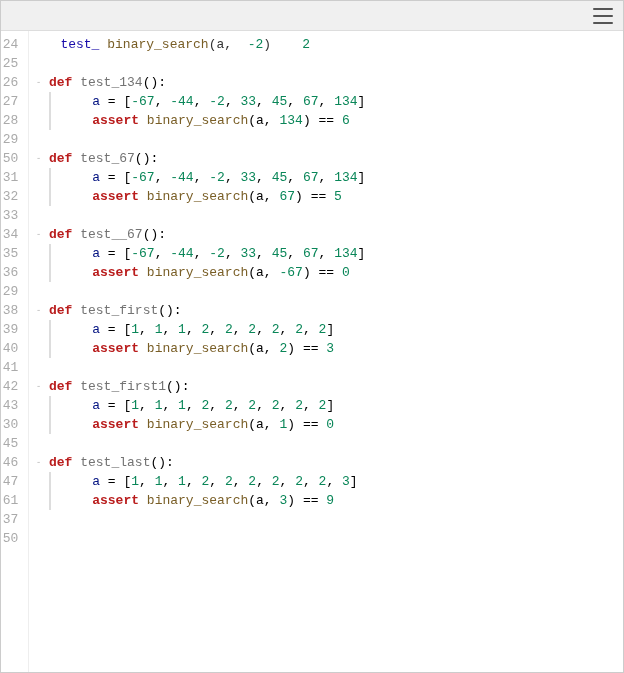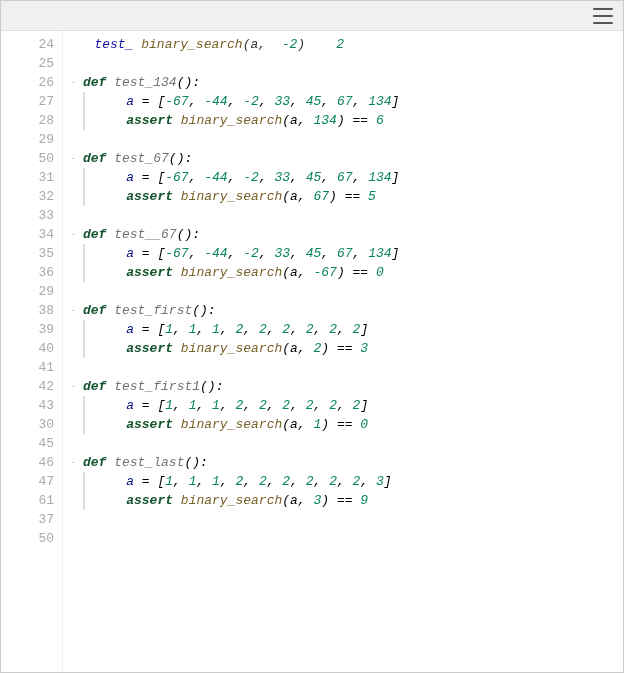"24" .line-numbers { text-align: right -> center; width: 62px -> 28px }
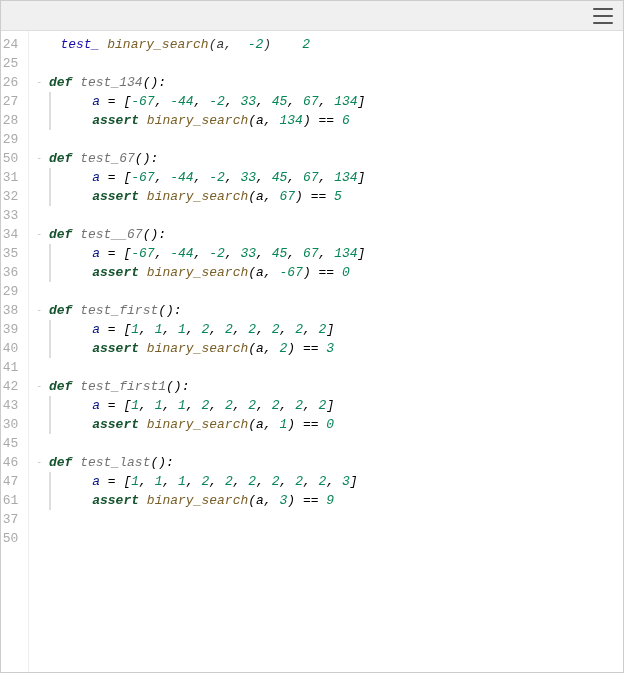"test_ binary_search(a, -2) 2" .code-line { font-style: italic -> none }
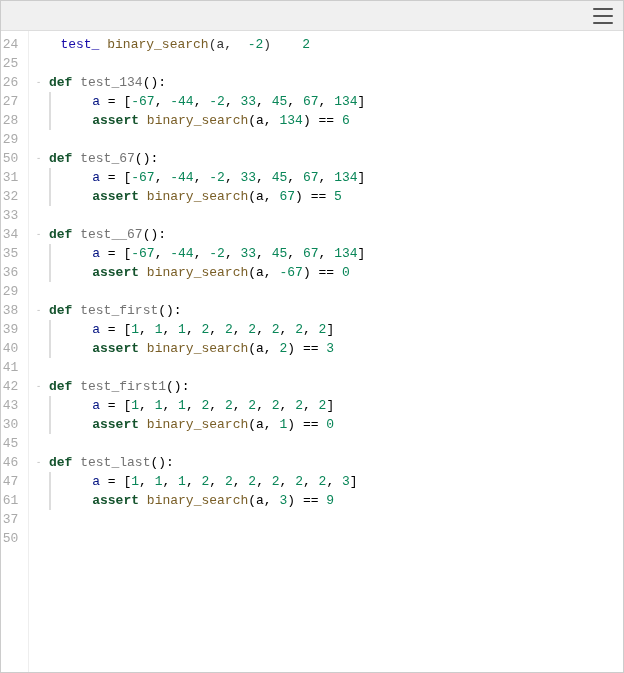"def" .kw { color: #14532d -> #b91c1c }
